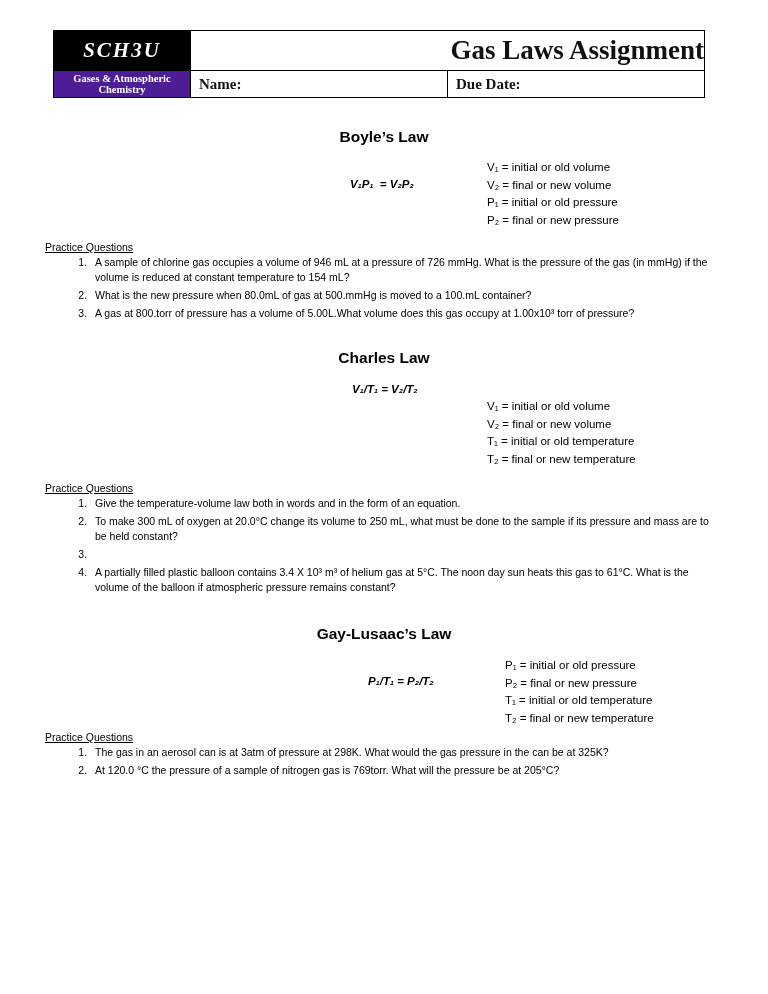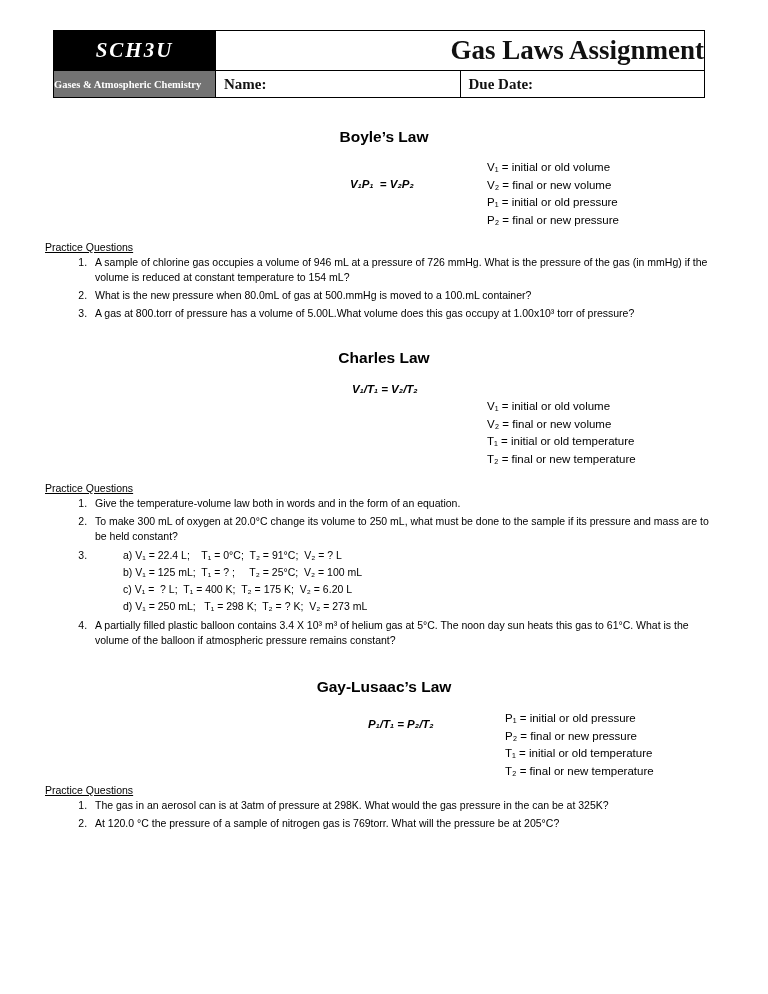"SCH3U" .logo-cell { width: 162px -> 137px }
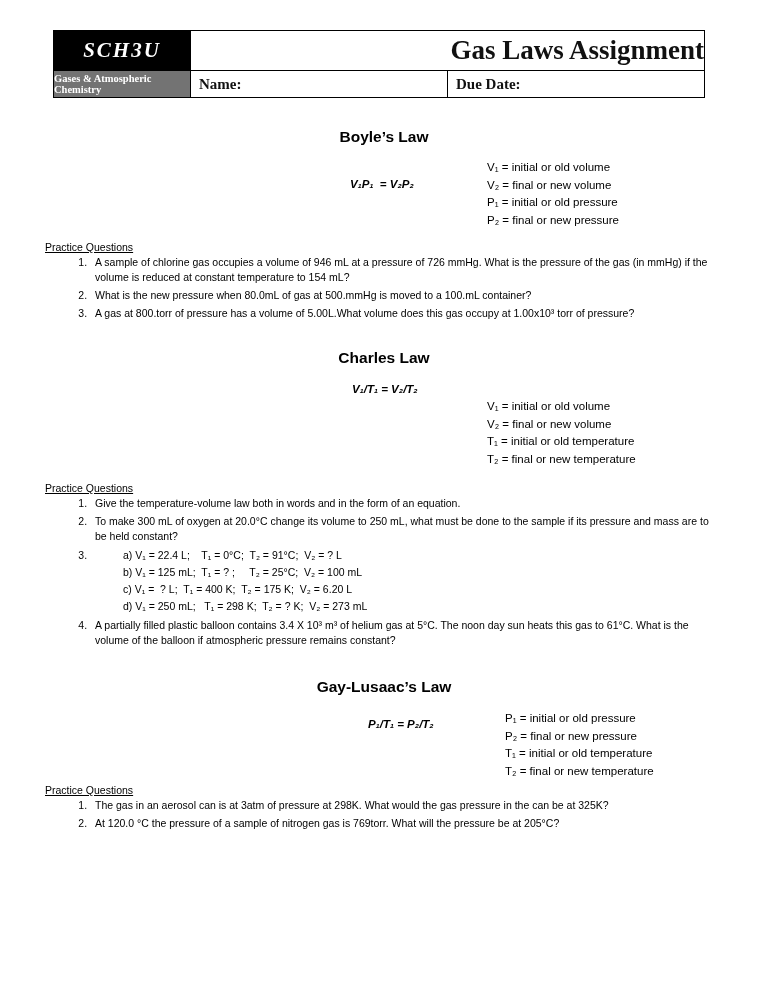"Gases & Atmospheric Chemistry" .subtitle-cell { background: #737373 -> #4c1d95; text-align: none -> center }
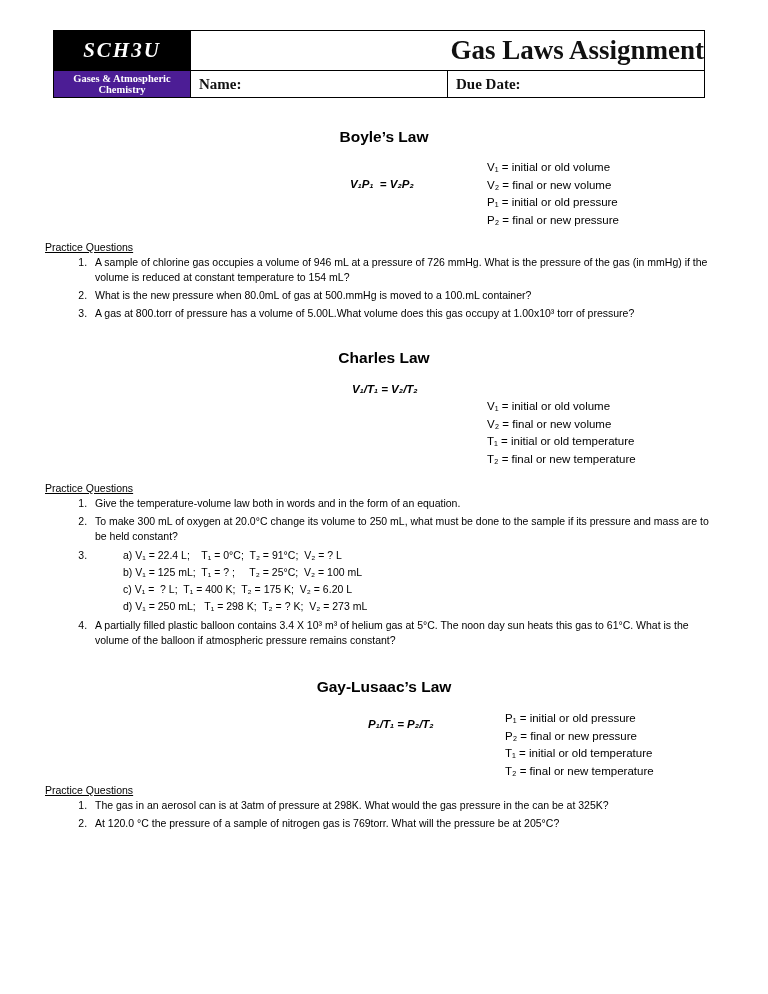"a) V₁ = 22.4 L;" div.subitems { html: <div> <div>a) V₁ = 22.4 L; T₁ = 0°C; T₂ = 91°C; V₂ = ? L</div> <div>b) V₁ = 125 mL; T₁ = ? ; T₂ = 25°C; V₂ = 100 mL</div> <div>c) V₁ = ? L; T₁ = 400 K; T₂ = 175 K; V₂ = 6.20 L</div> <div>d) V₁ = 250 mL; T₁ = 298 K; T₂ = ? K; V₂ = 273 mL</div> </div> -> none }
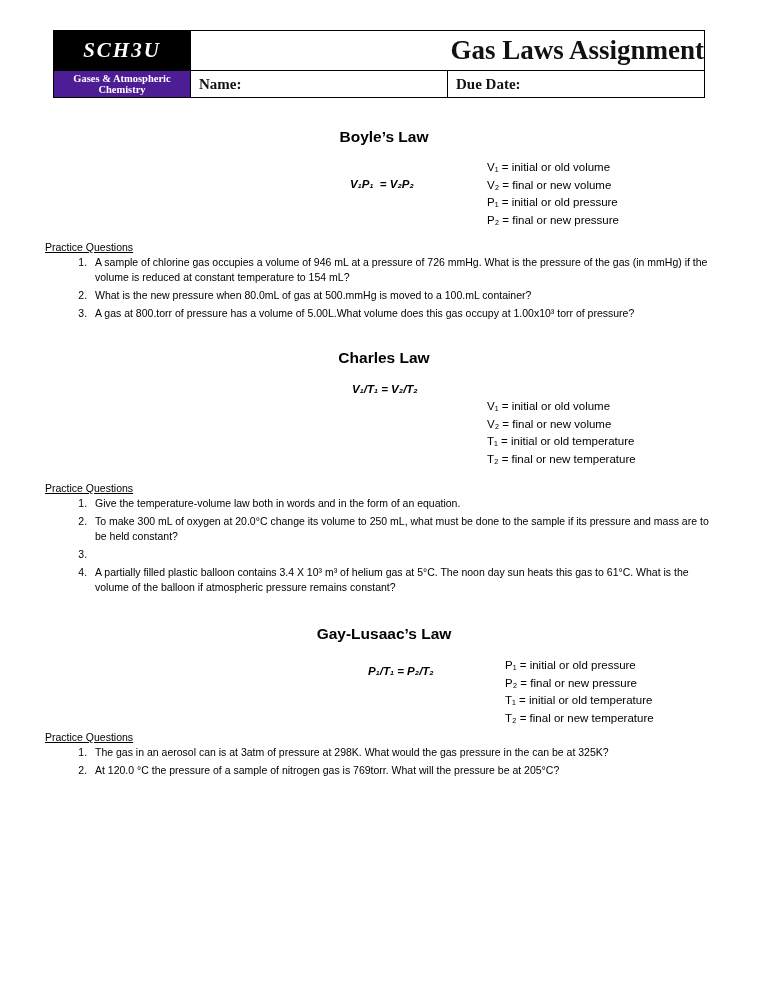"P₁/T₁ = P₂/T₂" .gay-block .formula { top: 8px -> 18px }
